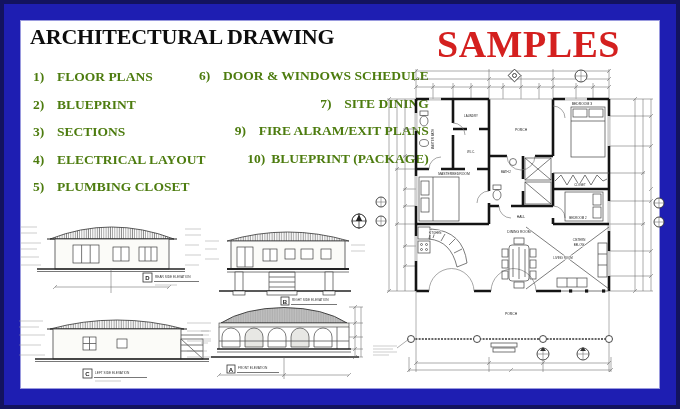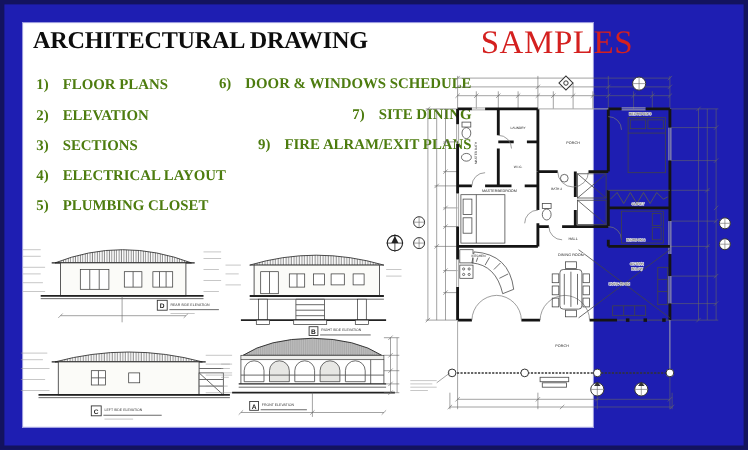"ARCHITECTURAL DRAWING" .content { width: 520px -> 640px }
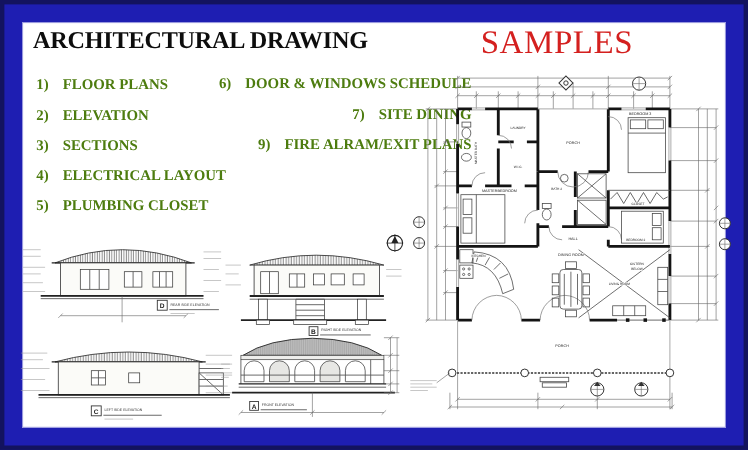"SAMPLES" .samples { font-size: 30px -> 38px; font-weight: 400 -> 700 }
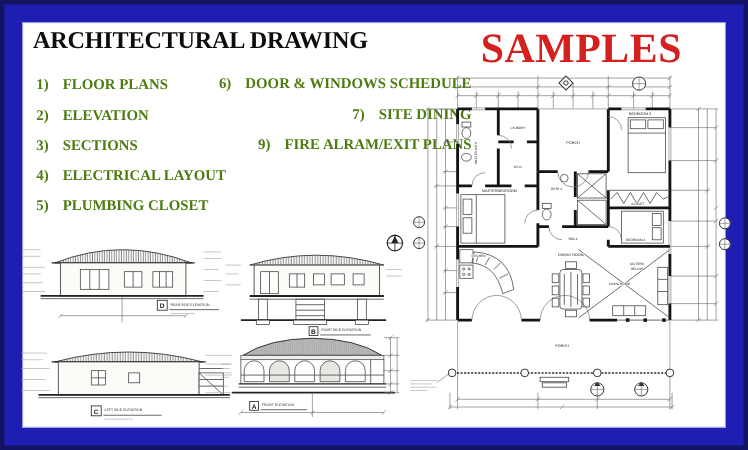"ELEVATION" span.lbl { text: ELEVATION -> BLUEPRINT }
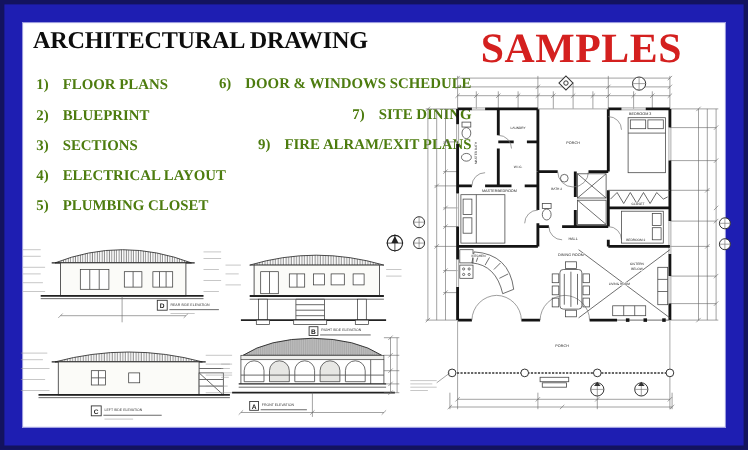"10) BLUEPRINT (PACKAGE)" div.svc-item { html: none -> <div><span>10)</span><span>BLUEPRINT (PACKAGE)</span></div> }
